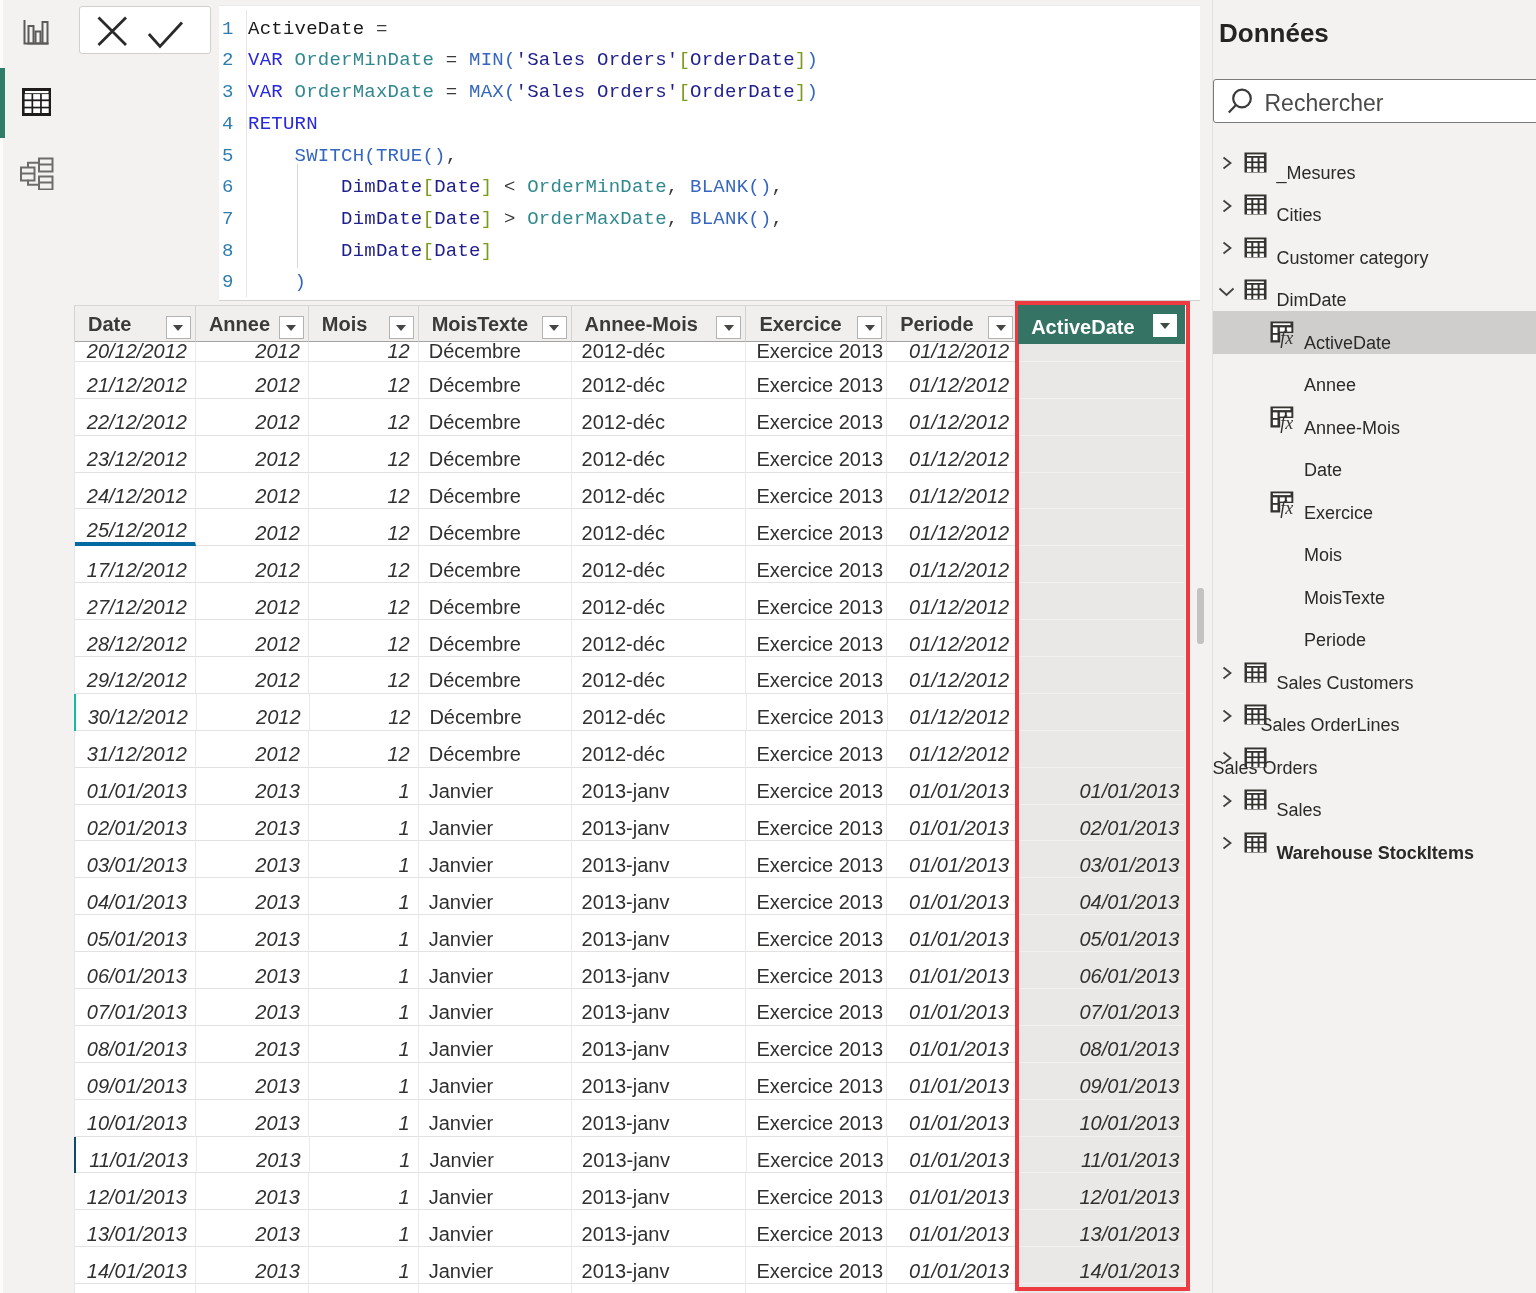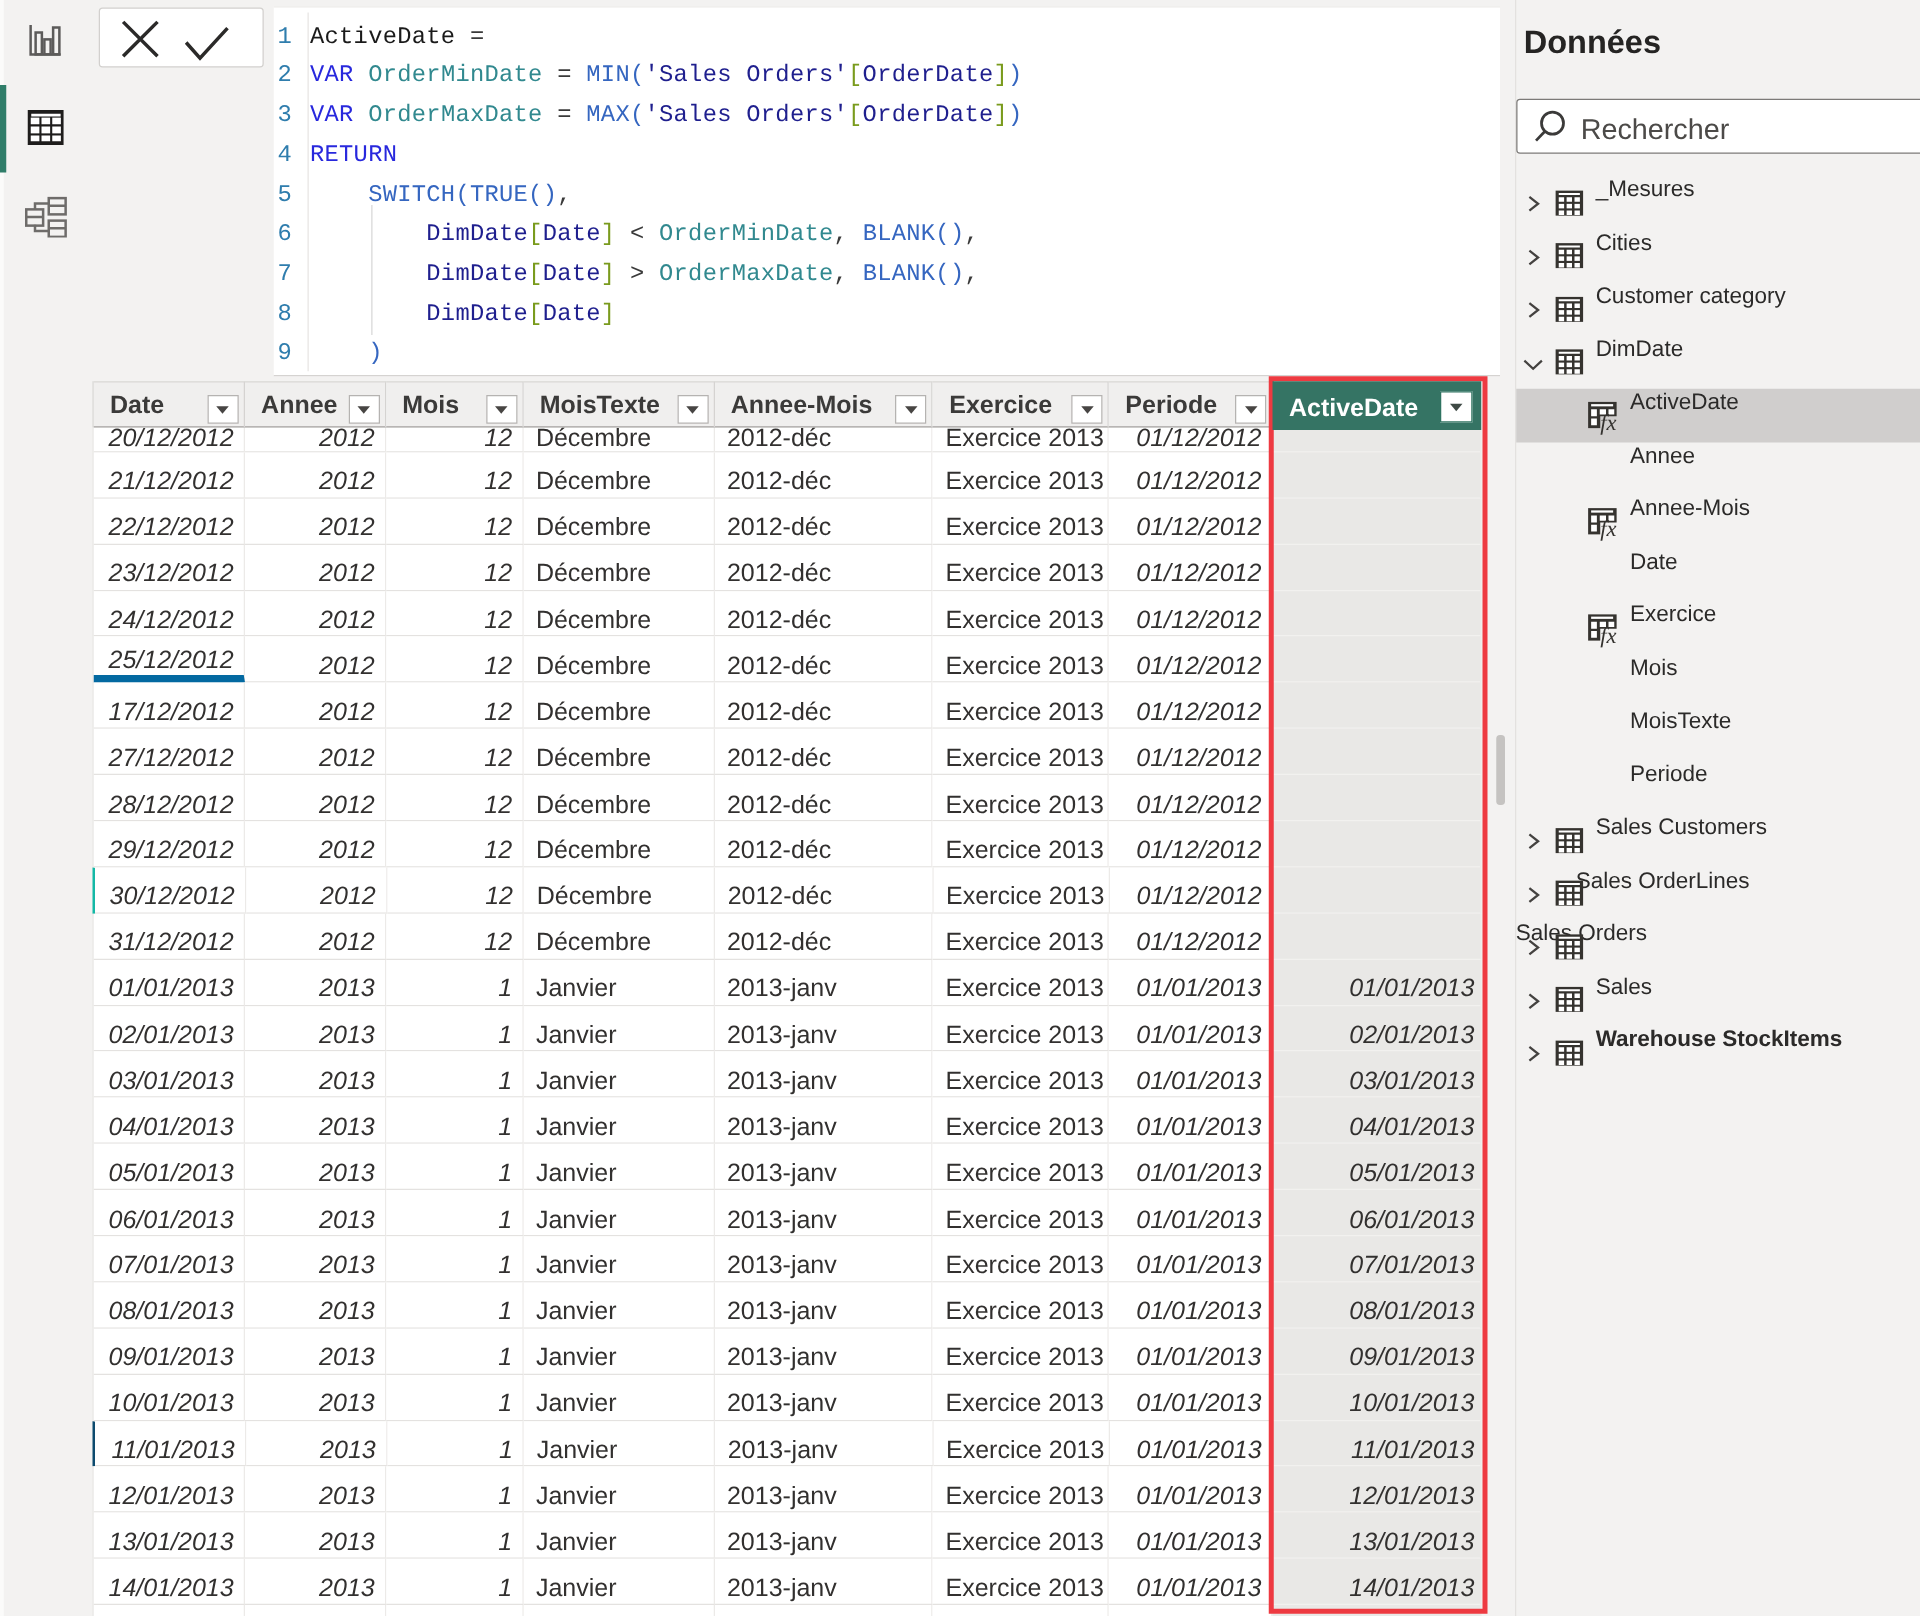"_Mesures" .trw { align-items: flex-start -> flex-end }
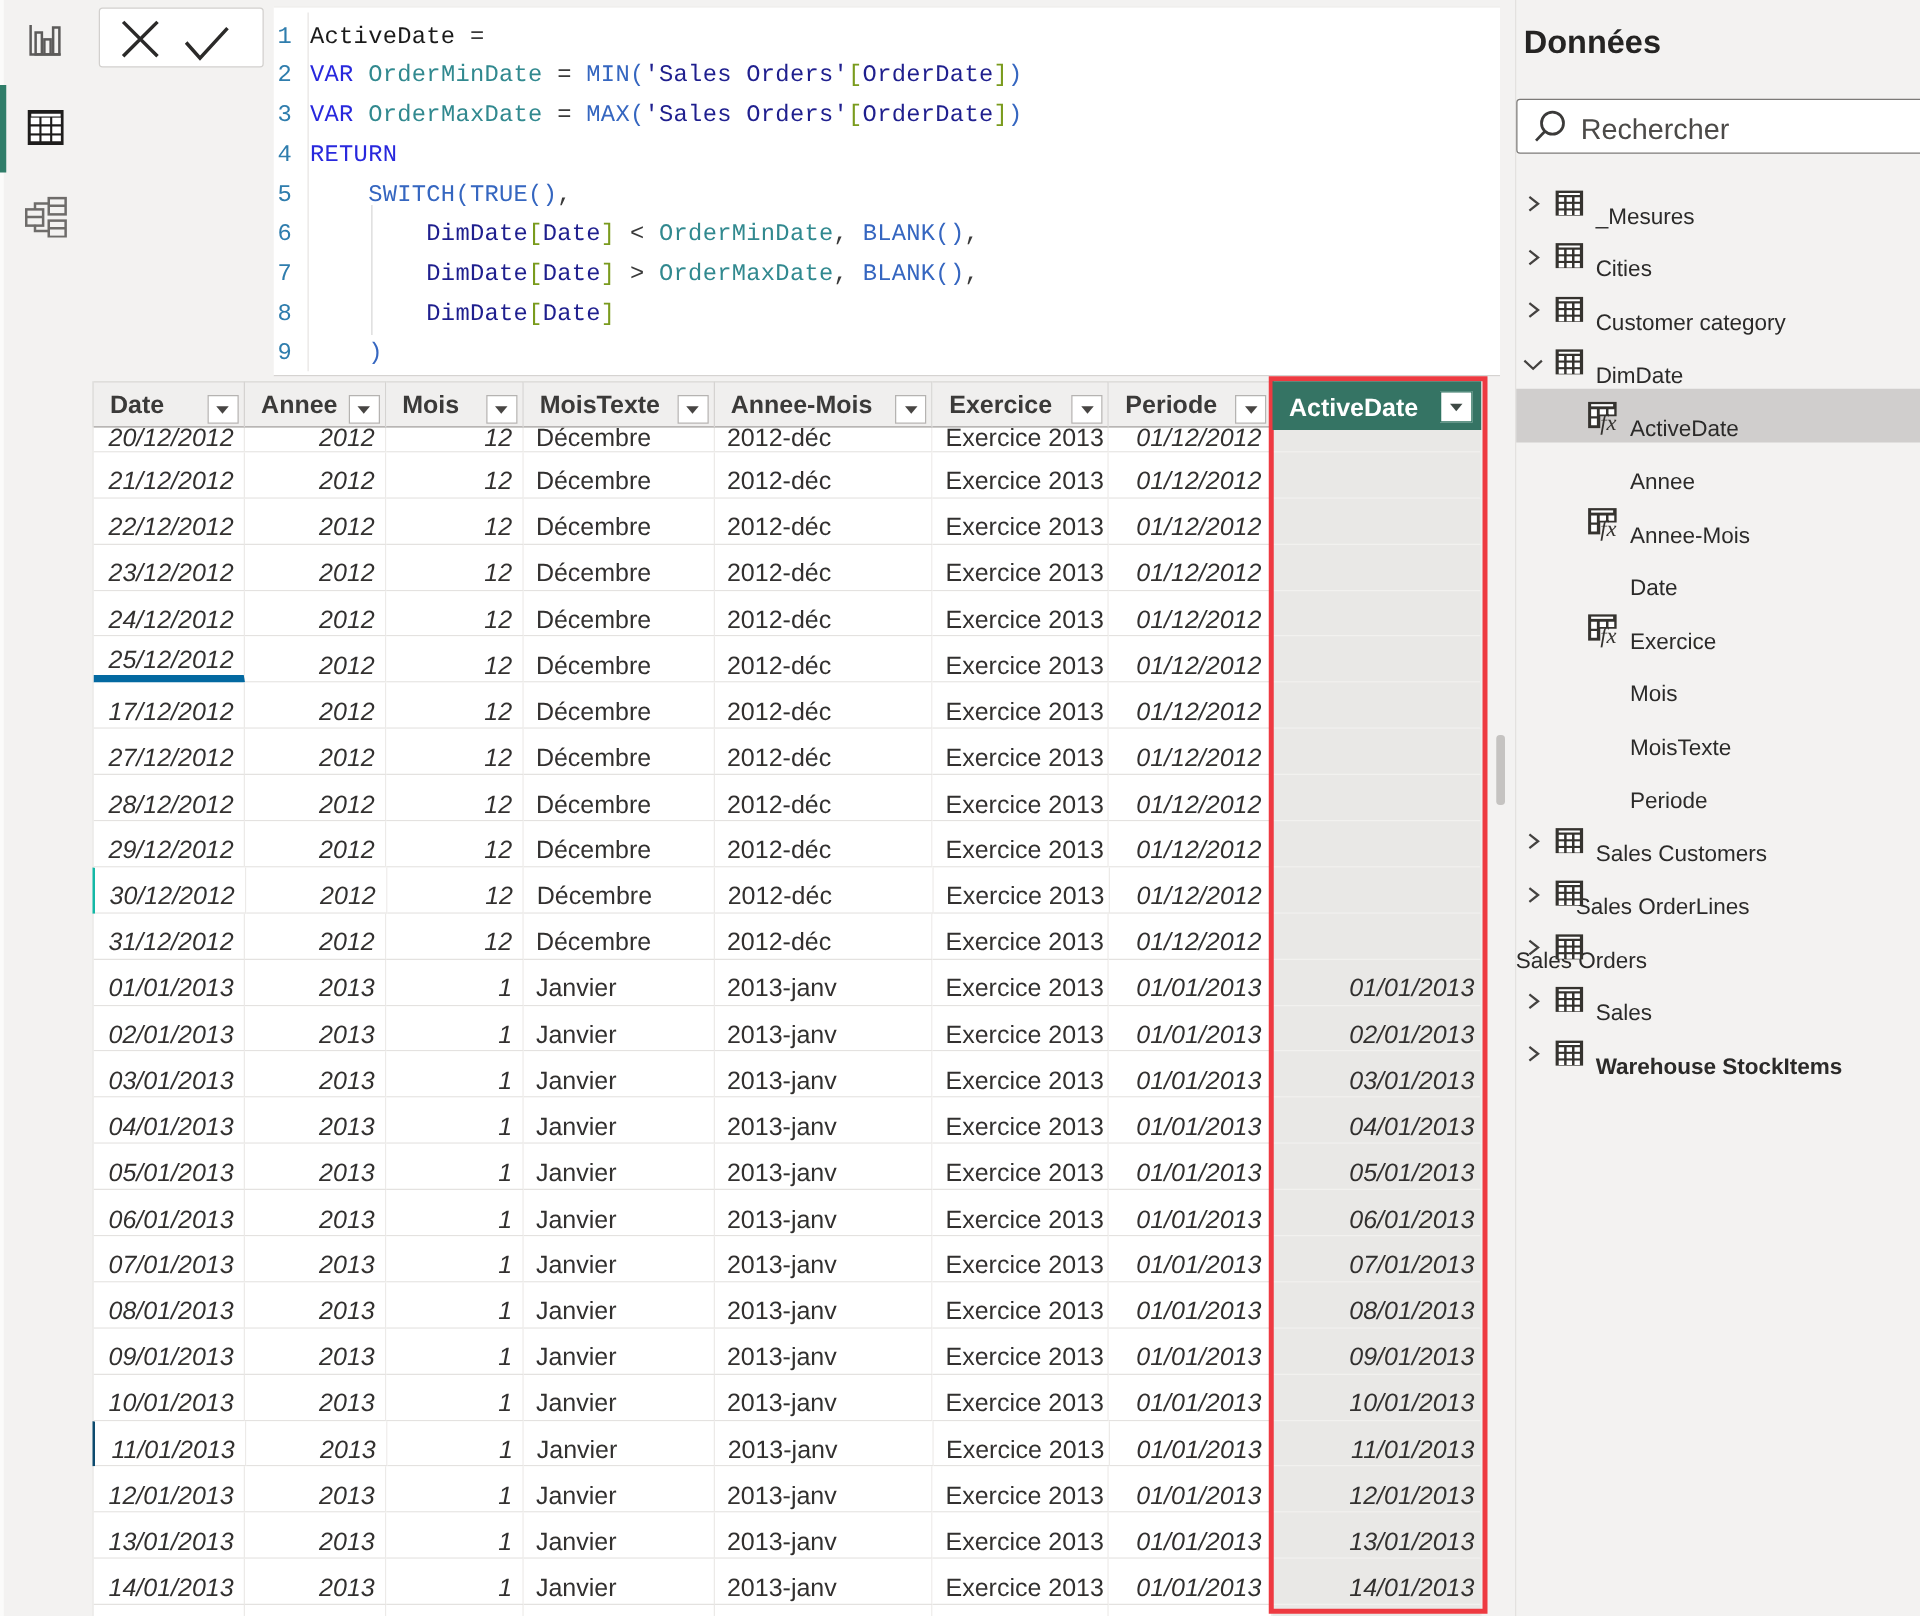"25/12/2012" div.cell { border-bottom: 6px solid #0369a1 -> 4px solid #0369a1 }
